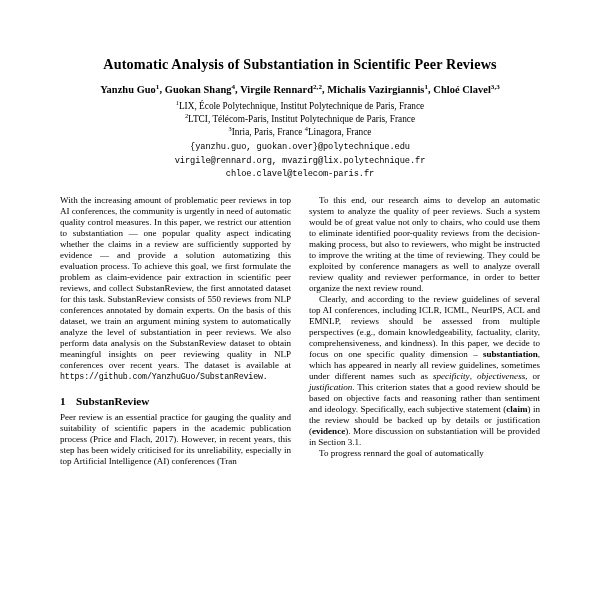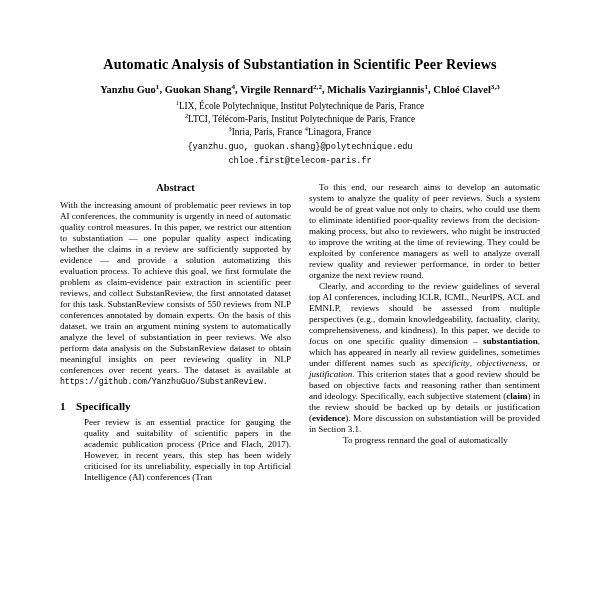"{yanzhu.guo," p.emails { text: guokan.shang -> guokan.over }
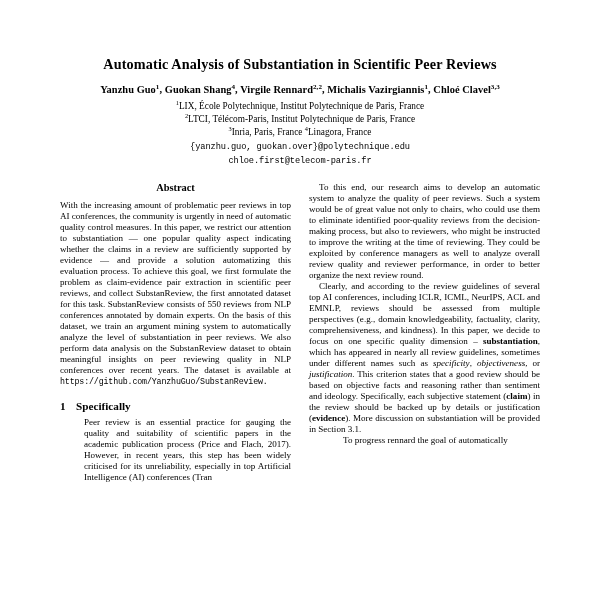"virgile@rennard.org," p.emails { html: none -> <p>virgile@rennard.org, mvazirg@lix.polytechnique.fr</p> }
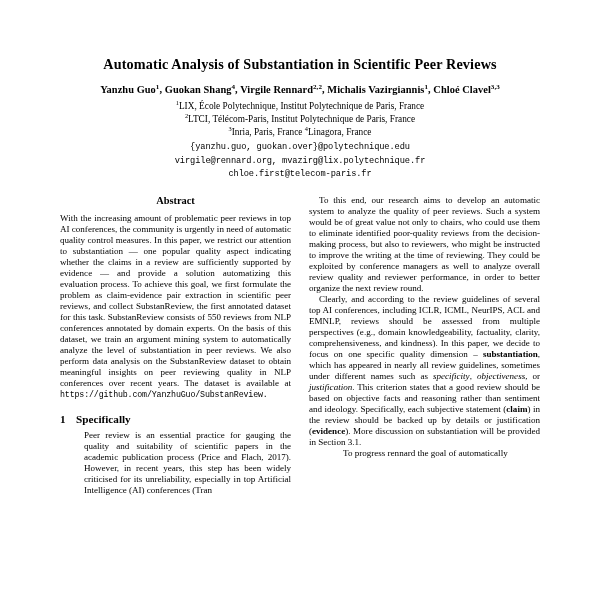"chloe.first@telecom-paris.fr" p.emails { text: chloe.first@telecom-paris.fr -> chloe.clavel@telecom-paris.fr }
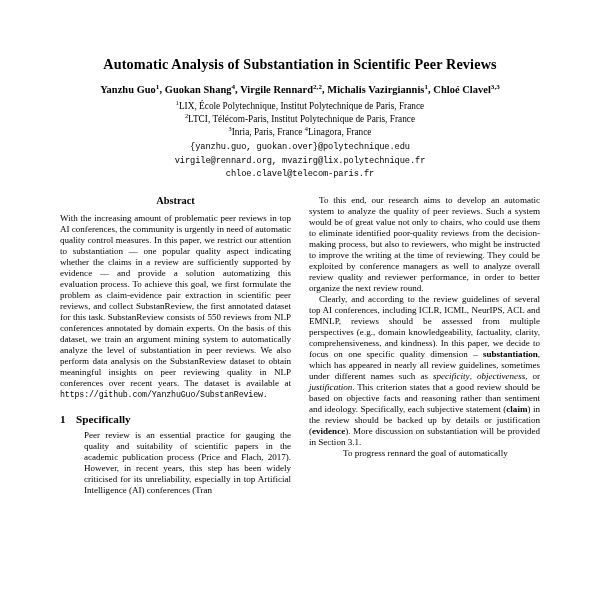"Abstract" h2.abstract-head { html: <h2>Abstract</h2> -> none }
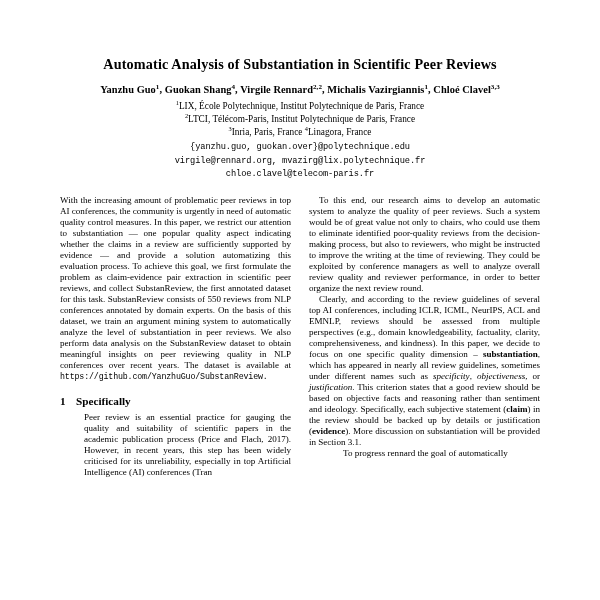"Specifically" span { text: Specifically -> SubstanReview }
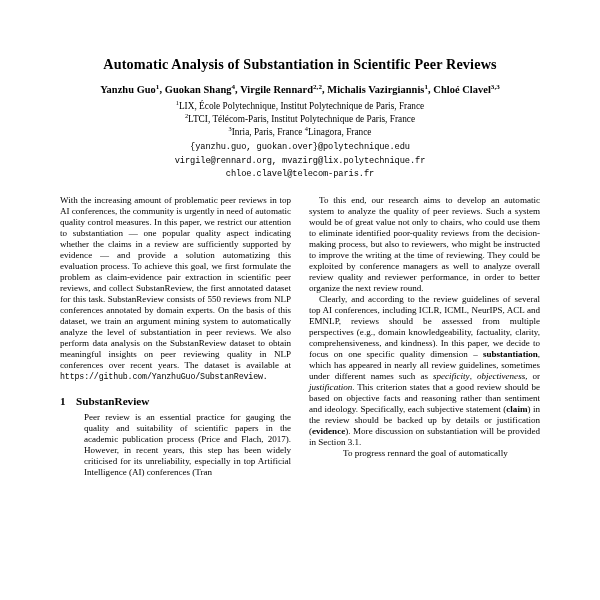"Peer review is an essential" .clip-last { margin-left: 24px -> none }
